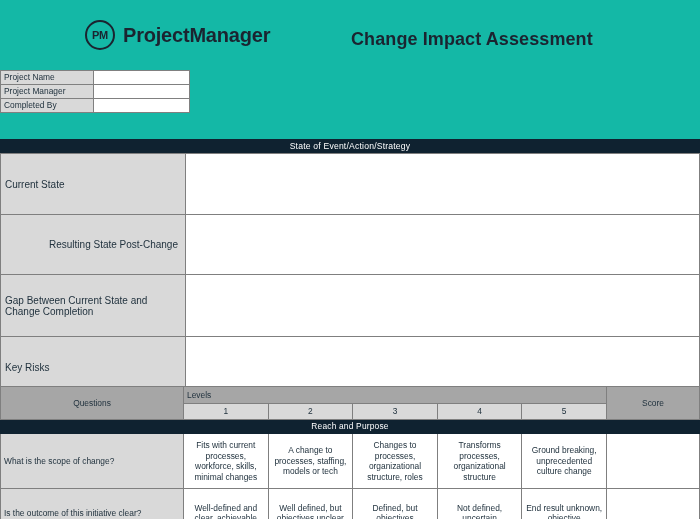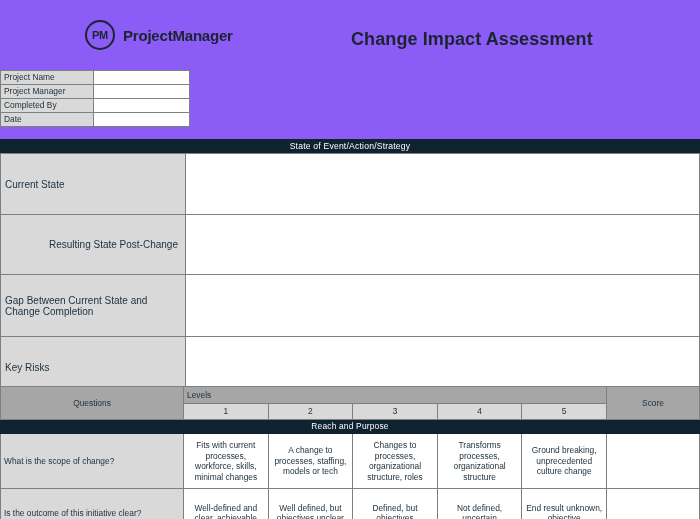"PM" .page { background: #8b5cf6 -> #14b8a6 }
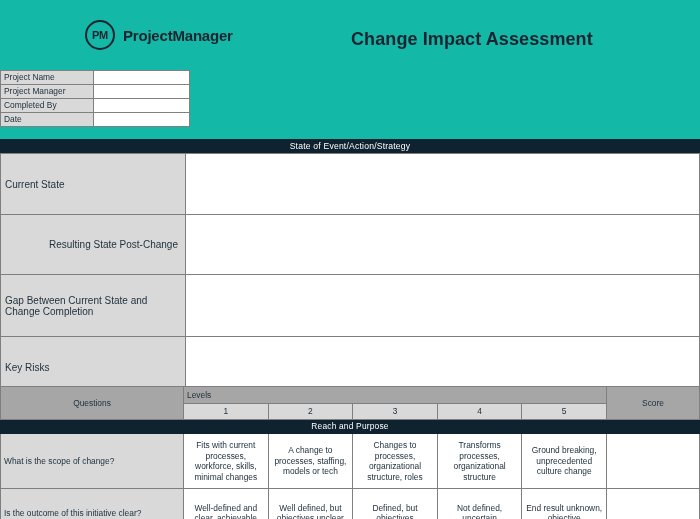"ProjectManager" .brand-name { font-size: 15px -> 20px }
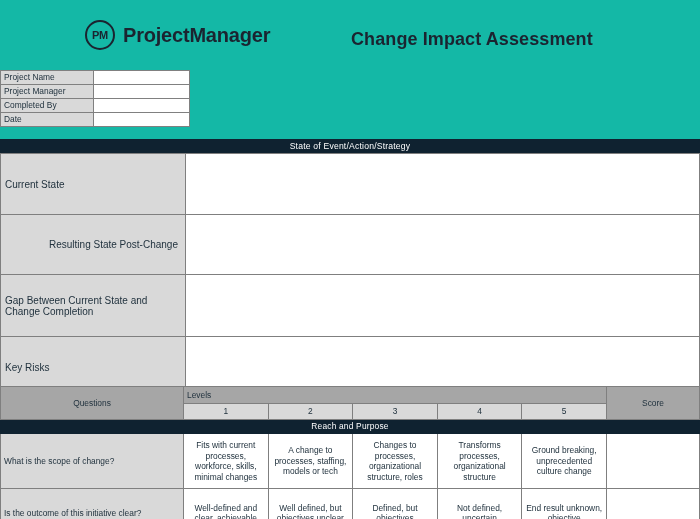"Date" tr { html: <tr> <td>Date</td> <td></td> </tr> -> none }
